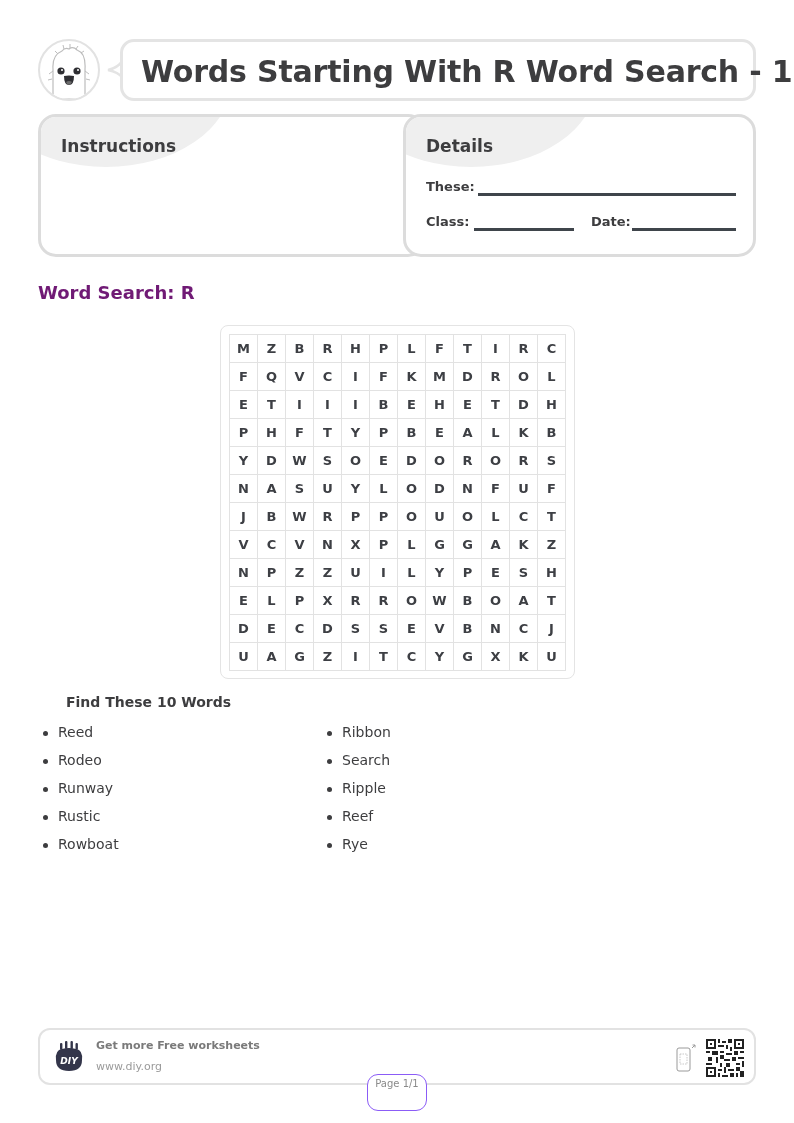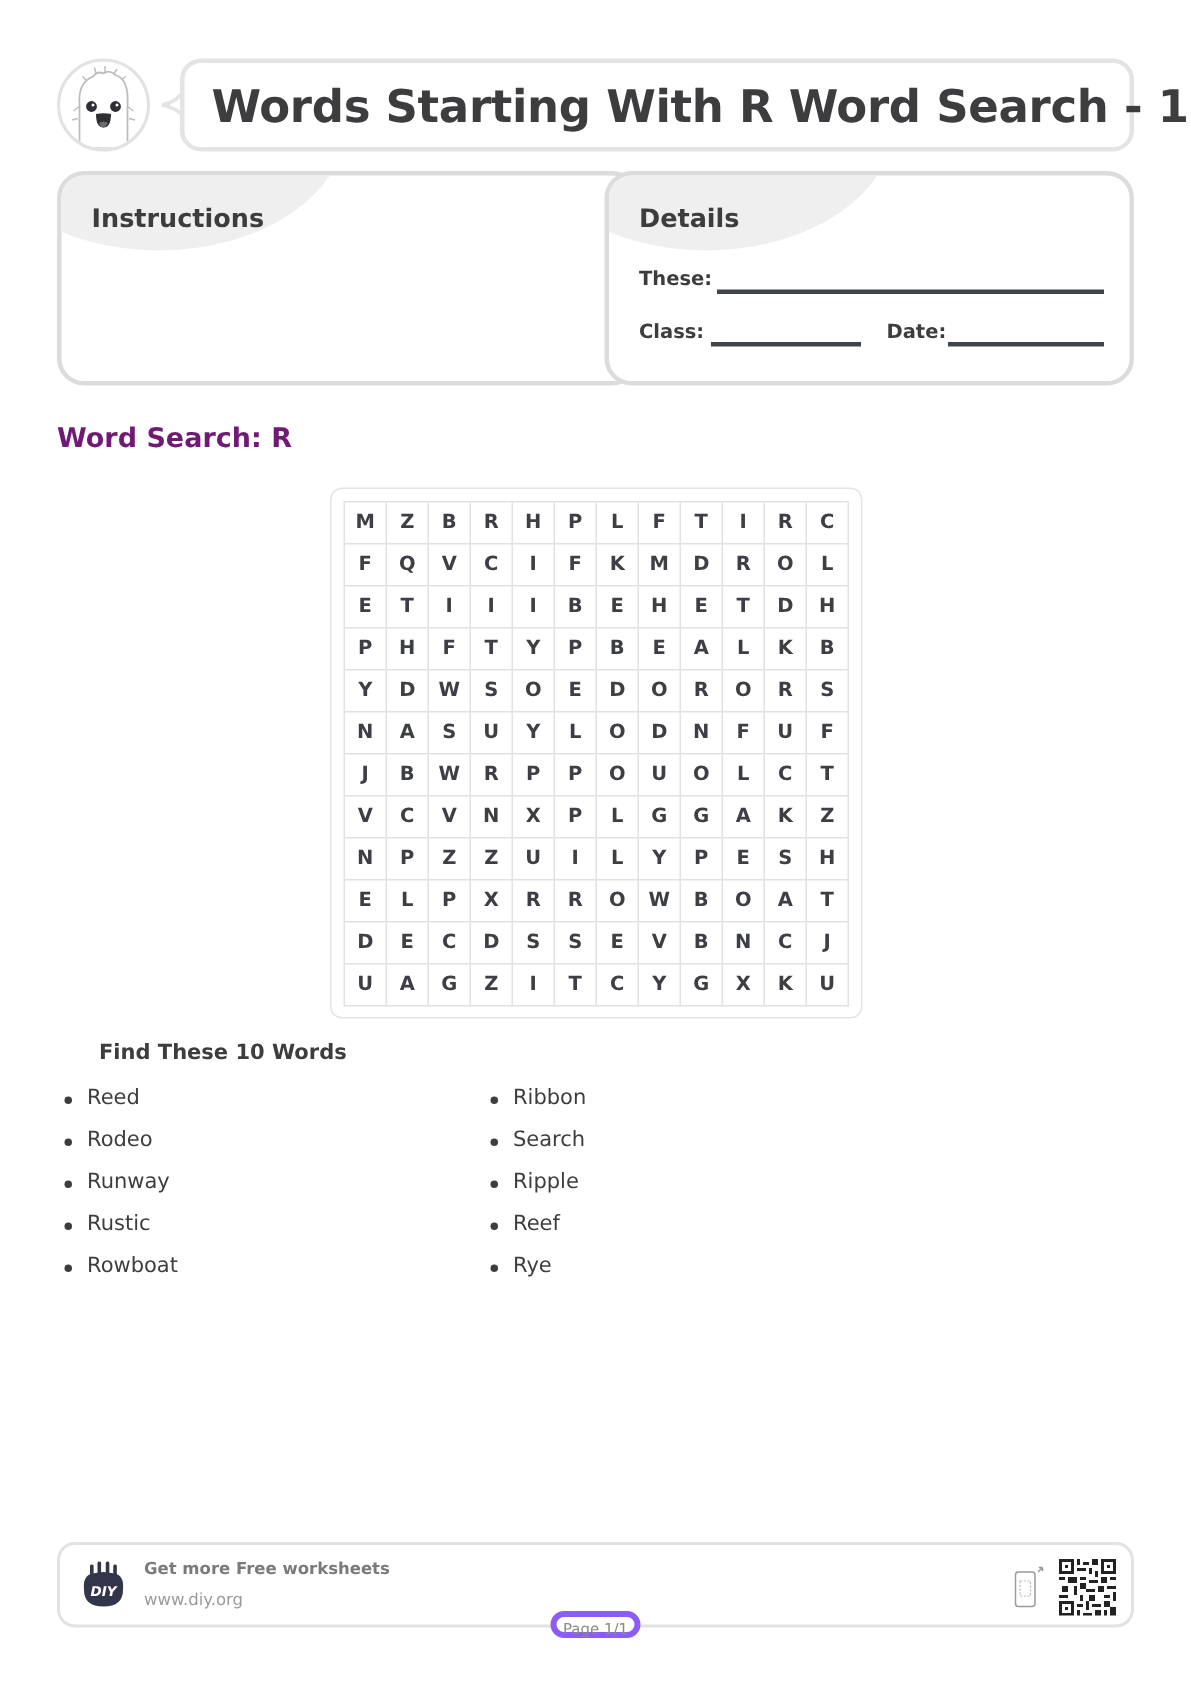"Page 1/1" .page-badge { border: 4px solid #8b5cf6 -> 1px solid #8b5cf6; height: 18px -> 37px }
